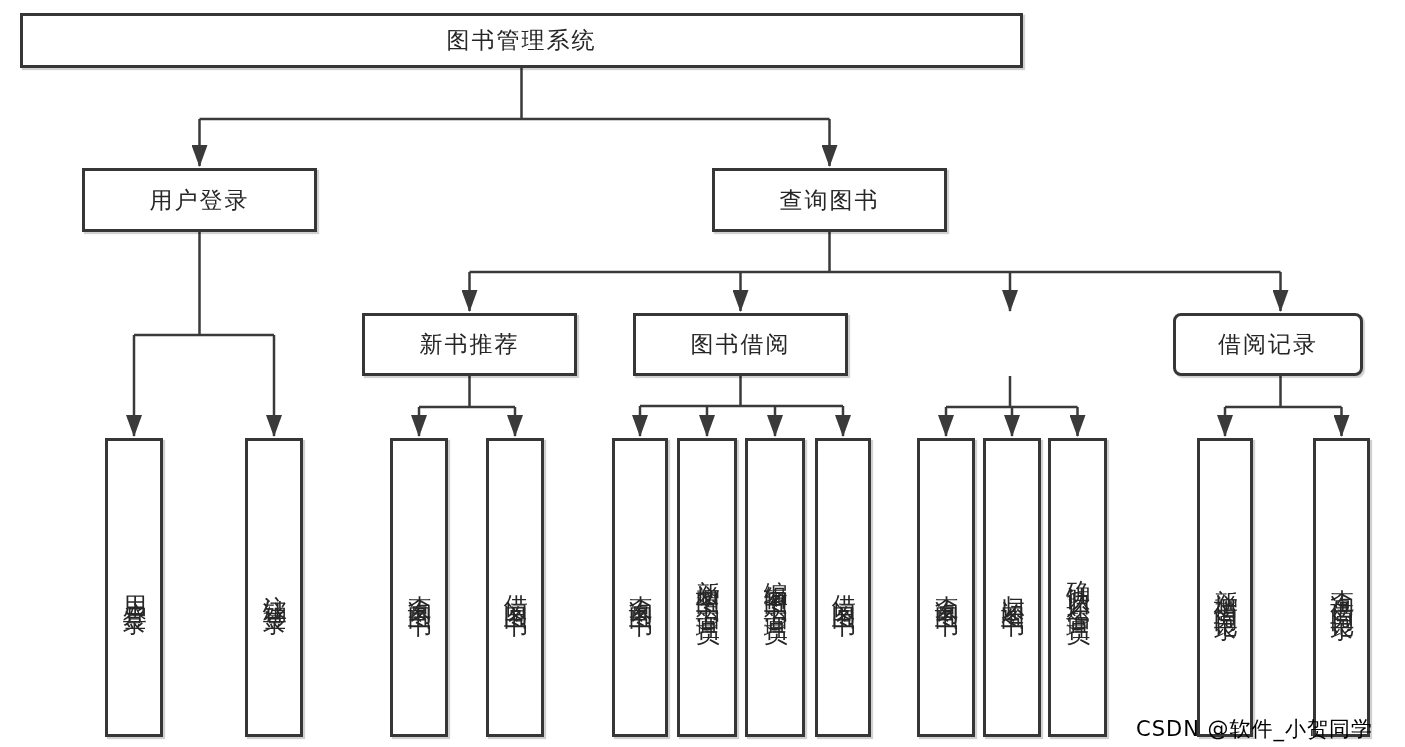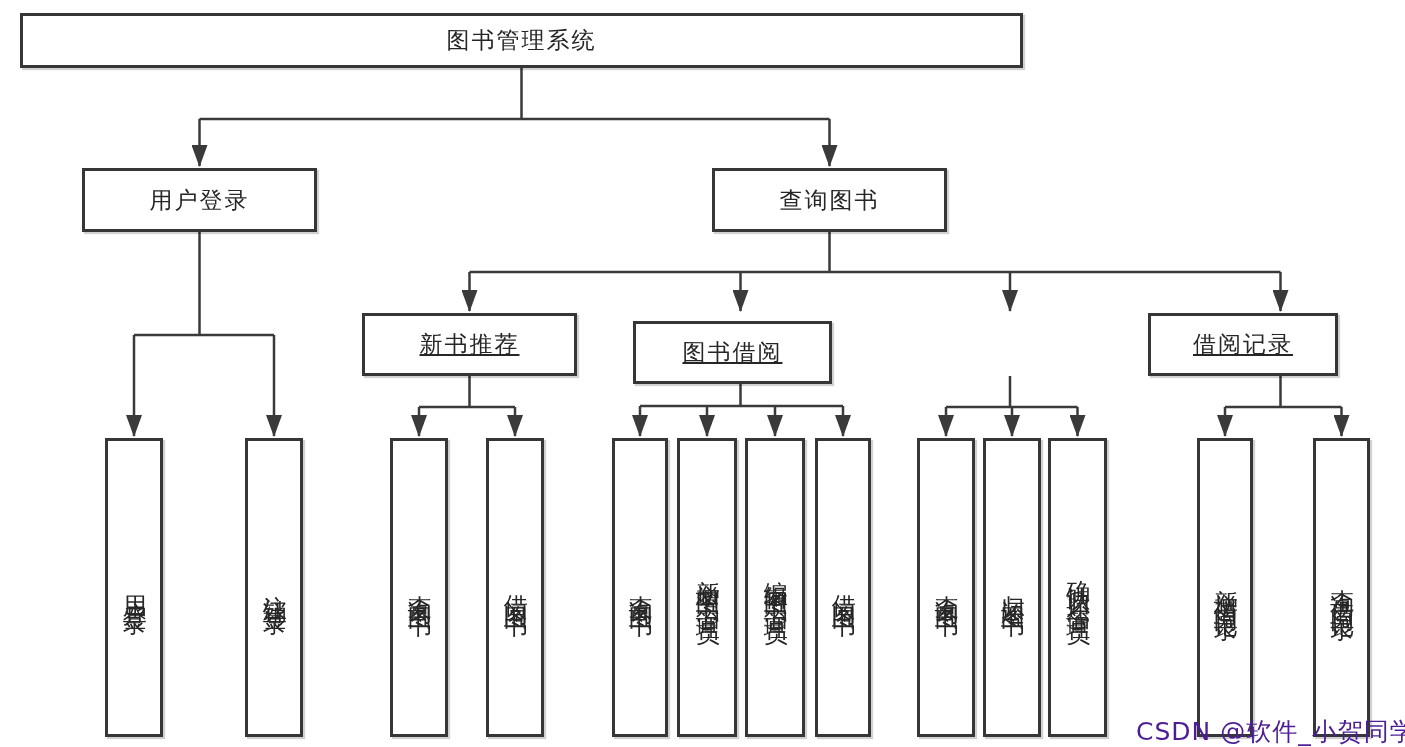"新书推荐" .l3 { text-decoration: underline -> none }
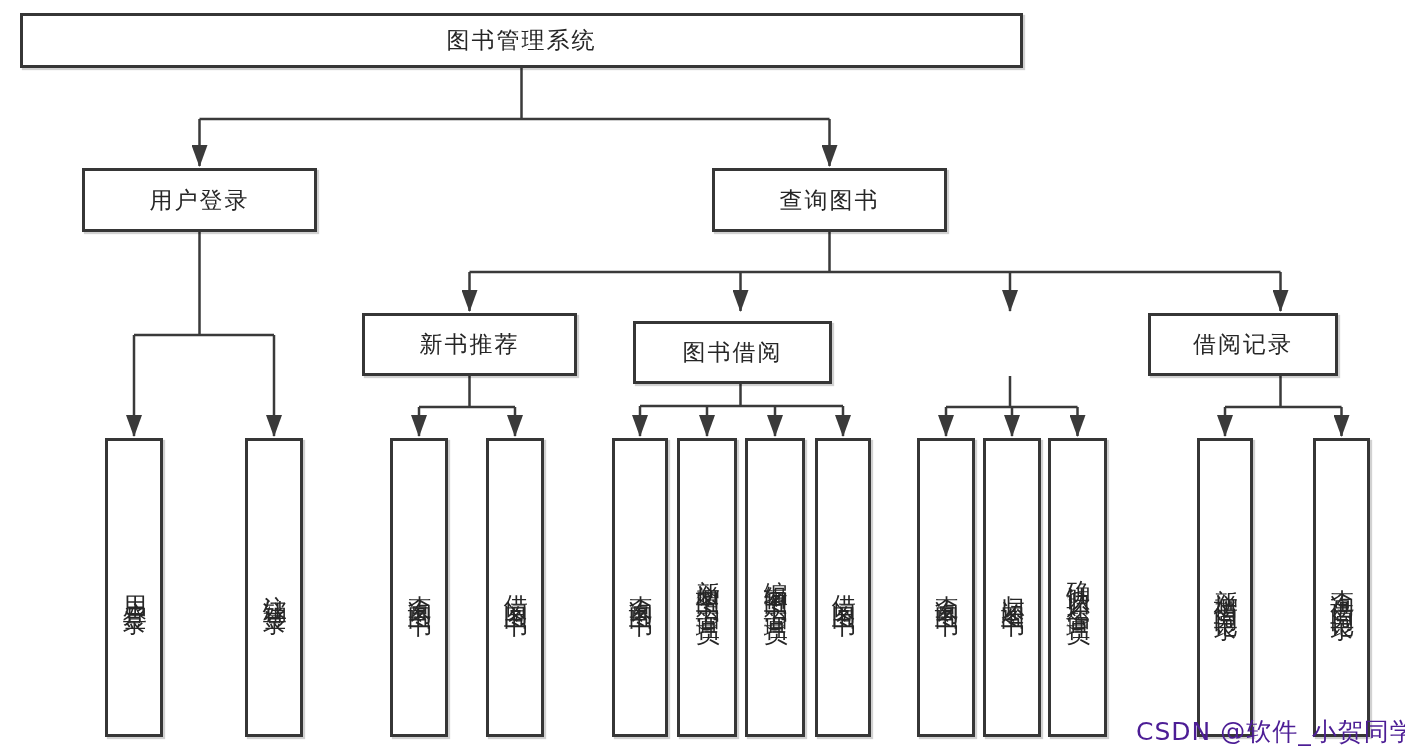"图书借阅" div.box { margin-top: 8px -> none; width: 199px -> 215px }
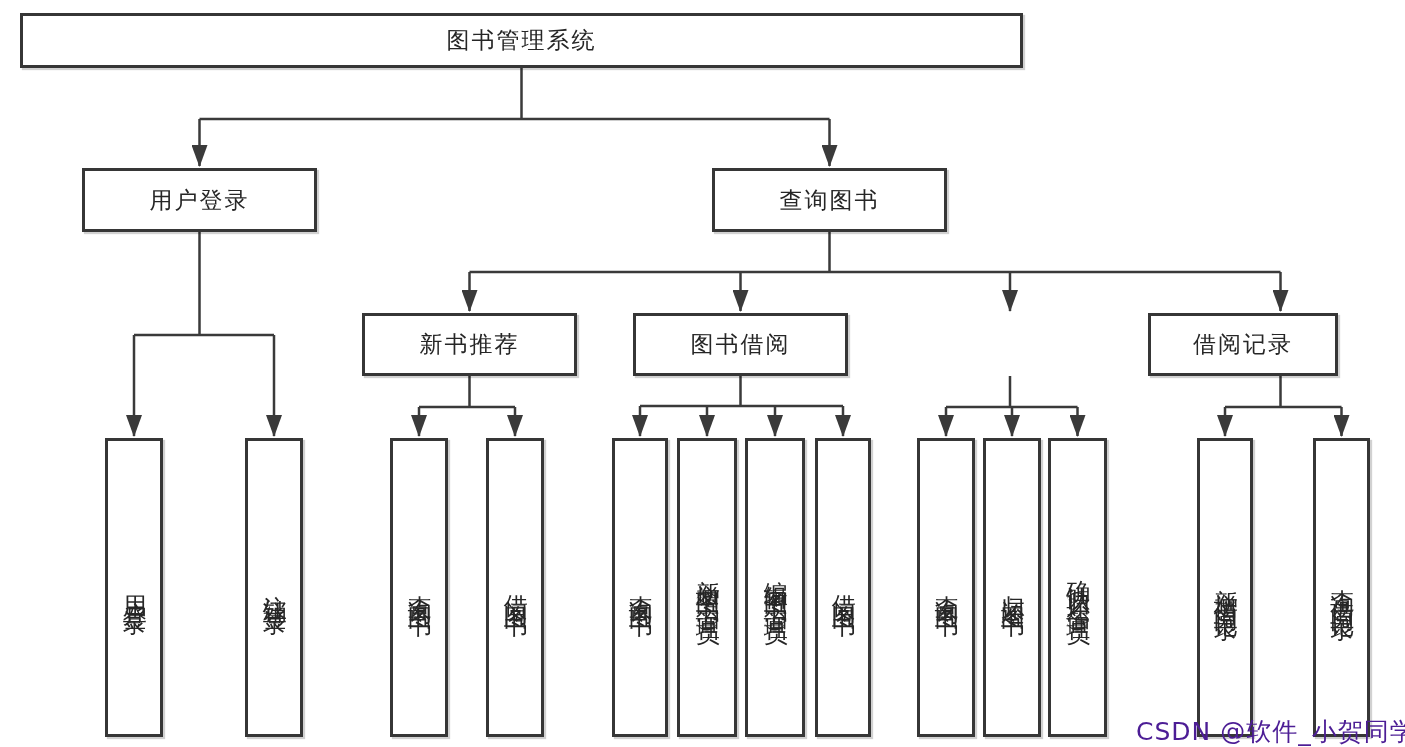"借阅记录" div.box { border-radius: none -> 8px; left: 1148px -> 1173px }
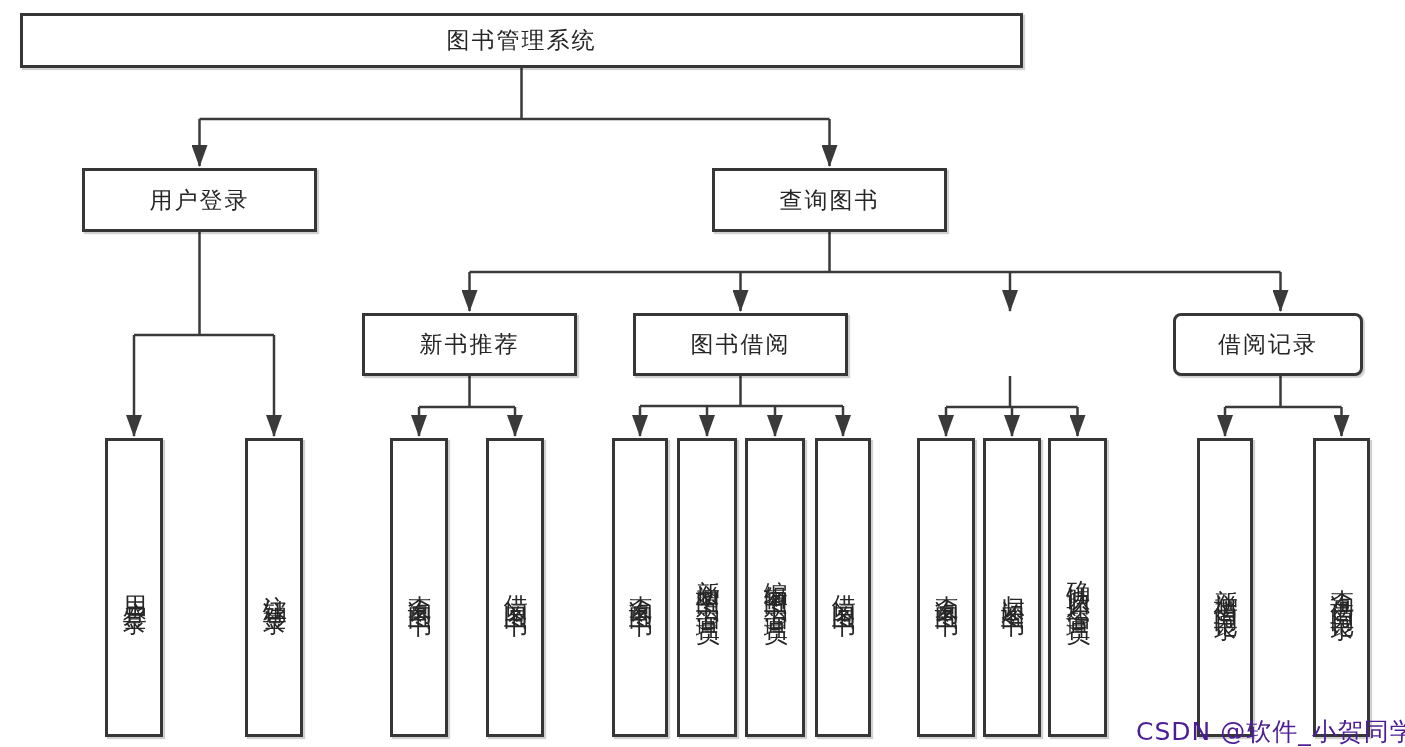"CSDN @软件_小贺同学" #watermark { color: #4c1d95 -> #000000; font-size: 25px -> 21px }
